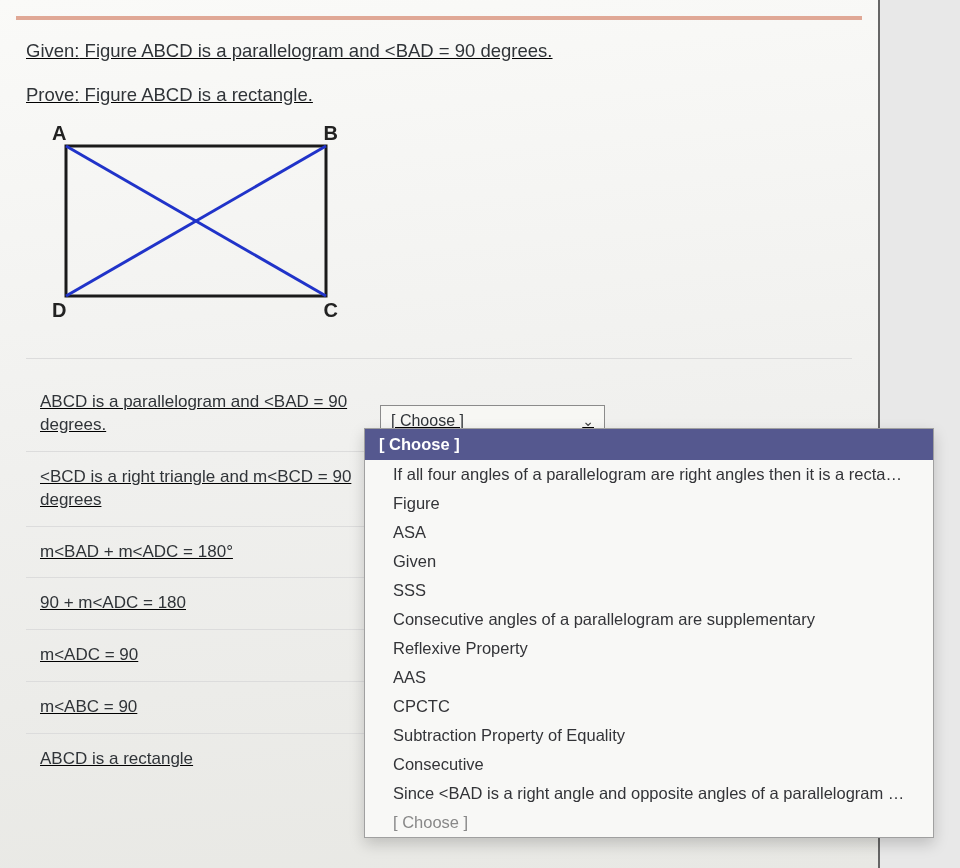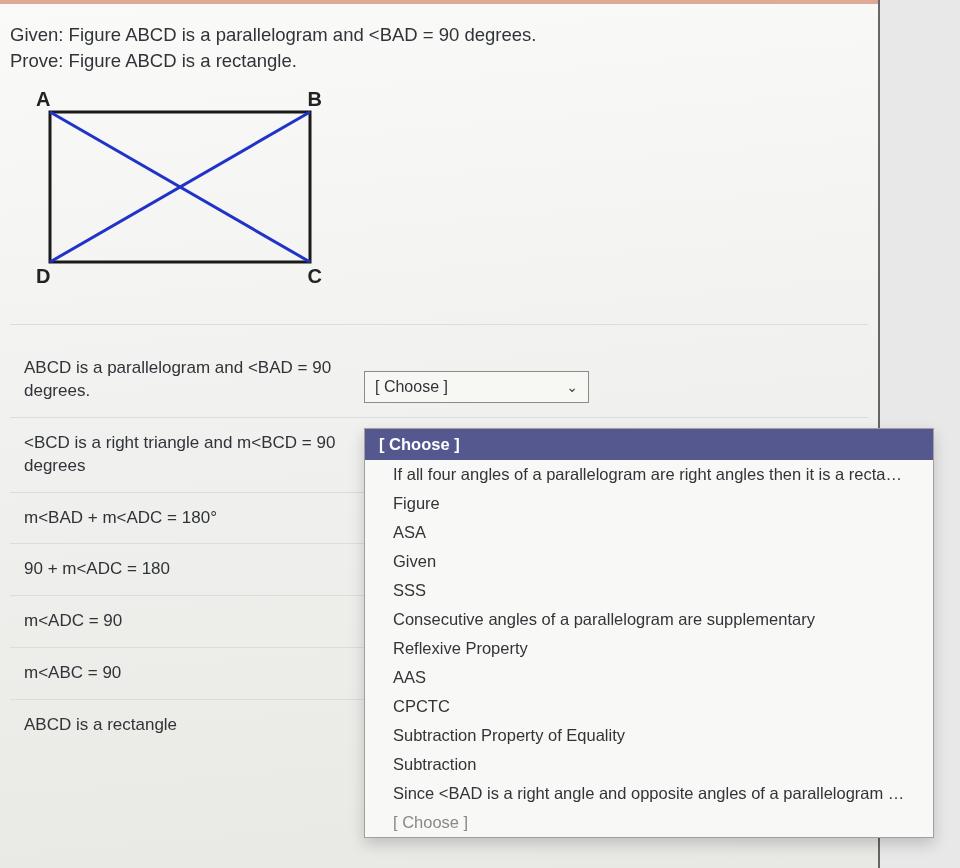"Given: Figure ABCD is a" .page { padding: 0 -> 16px; text-decoration: none -> underline }
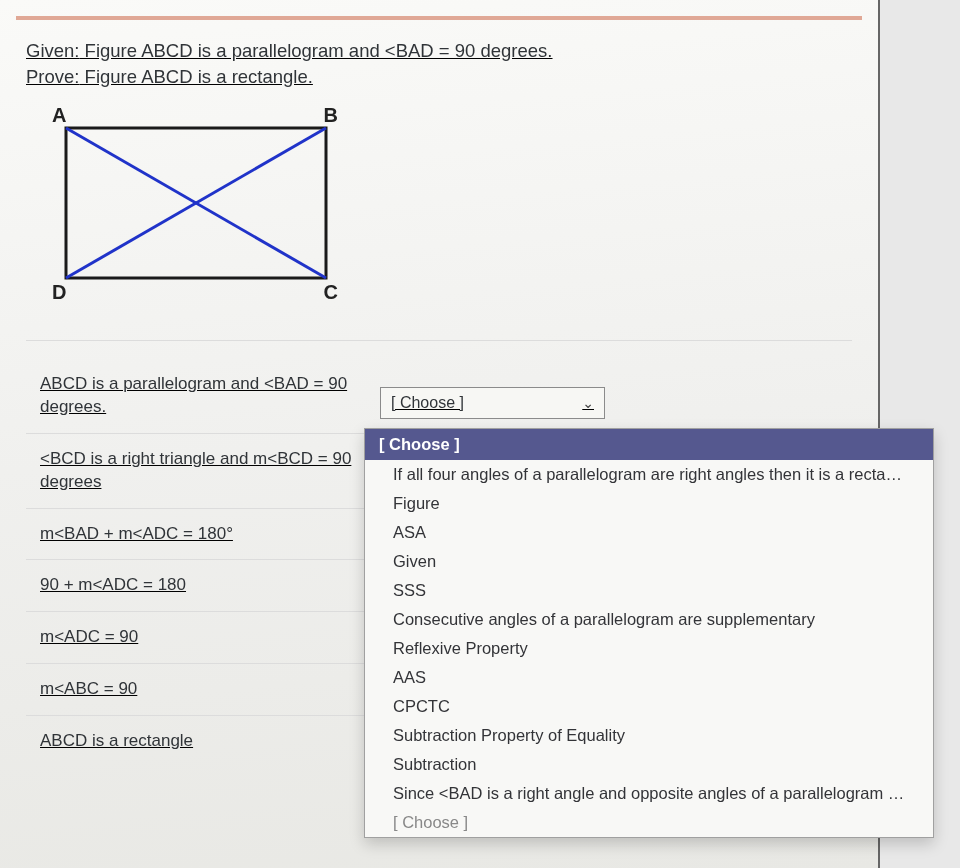"Prove: Figure ABCD is a" .prove-text { margin-top: none -> 18px }
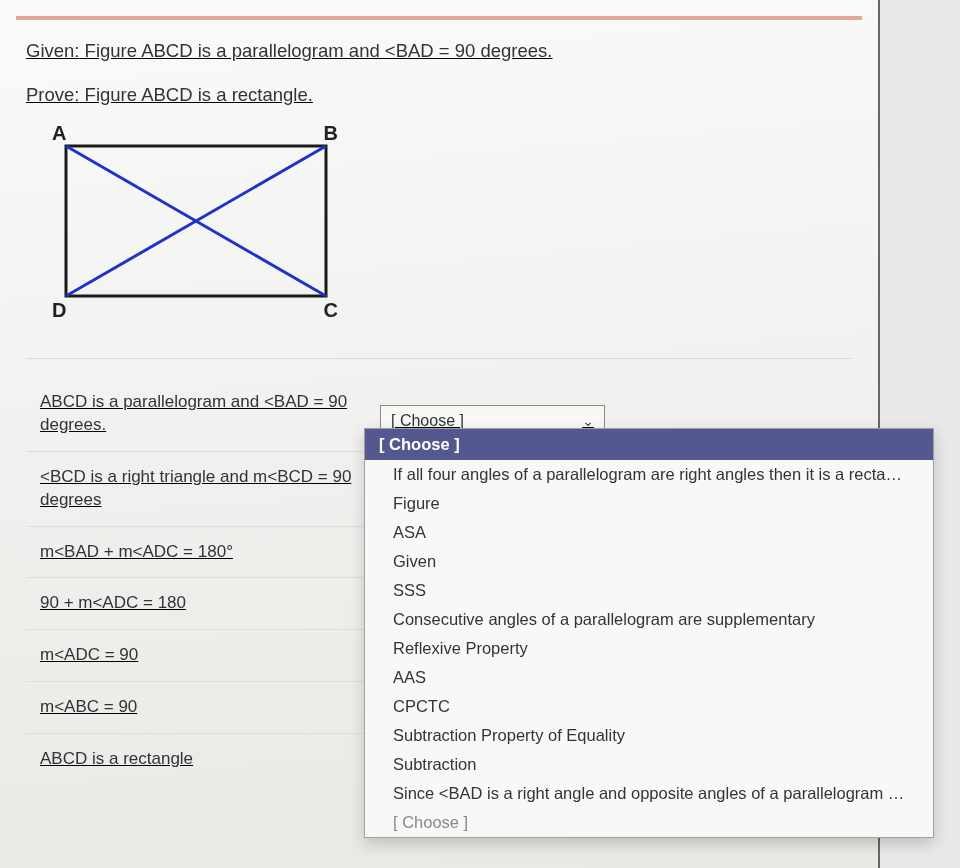"Subtraction" div.dd-item { text: Subtraction -> Consecutive }
